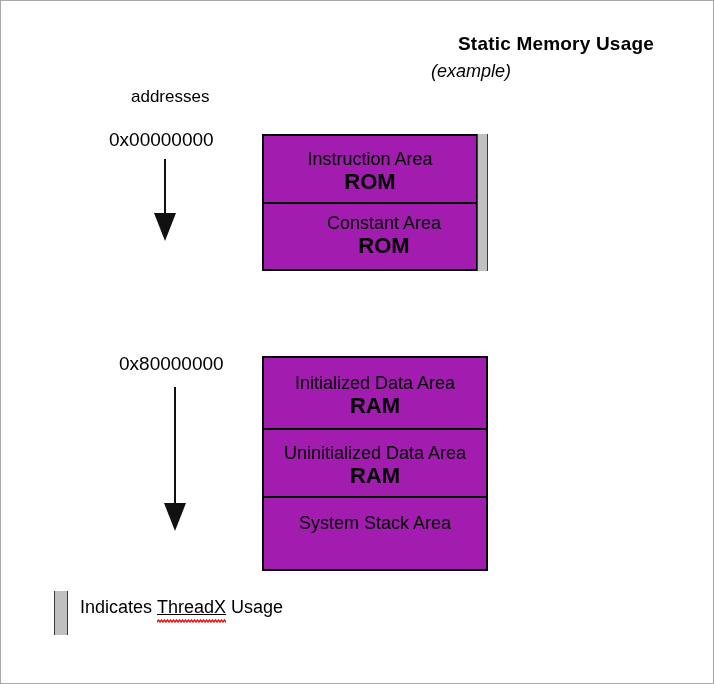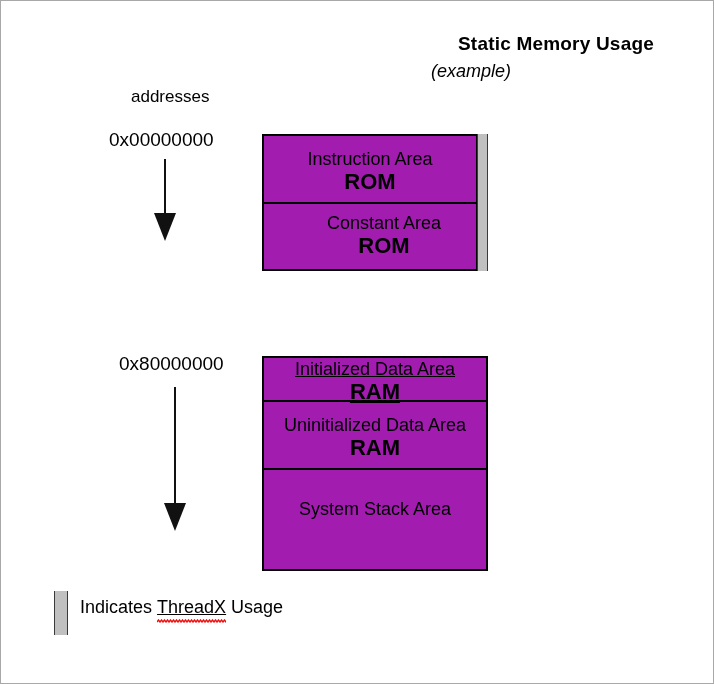"Initialized Data Area" .block-ram .seg-1 { height: 44px -> 72px; text-decoration: underline -> none }
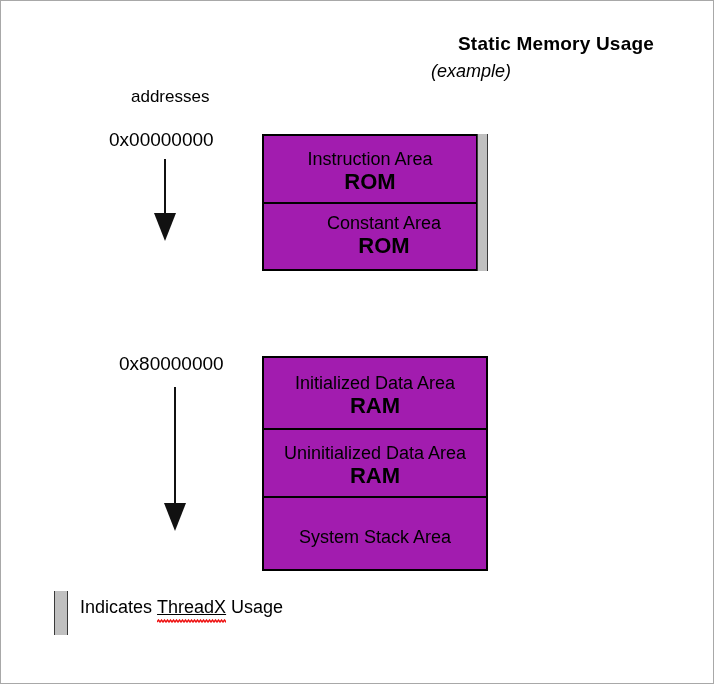"System Stack Area" .memblock .seg.top-aligned { padding-top: 28px -> 14px }
